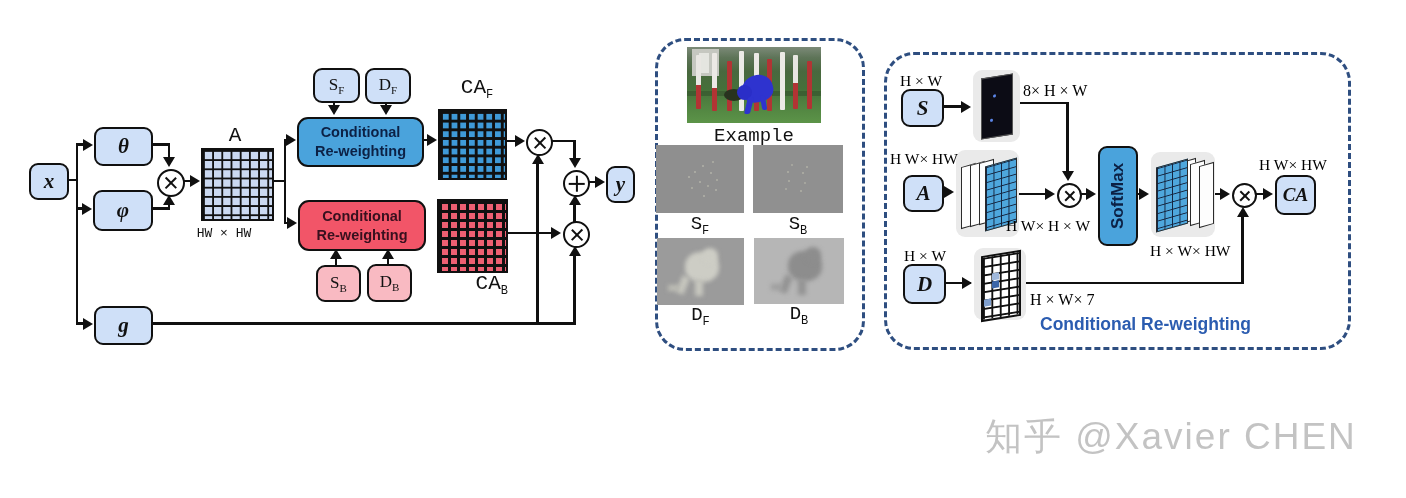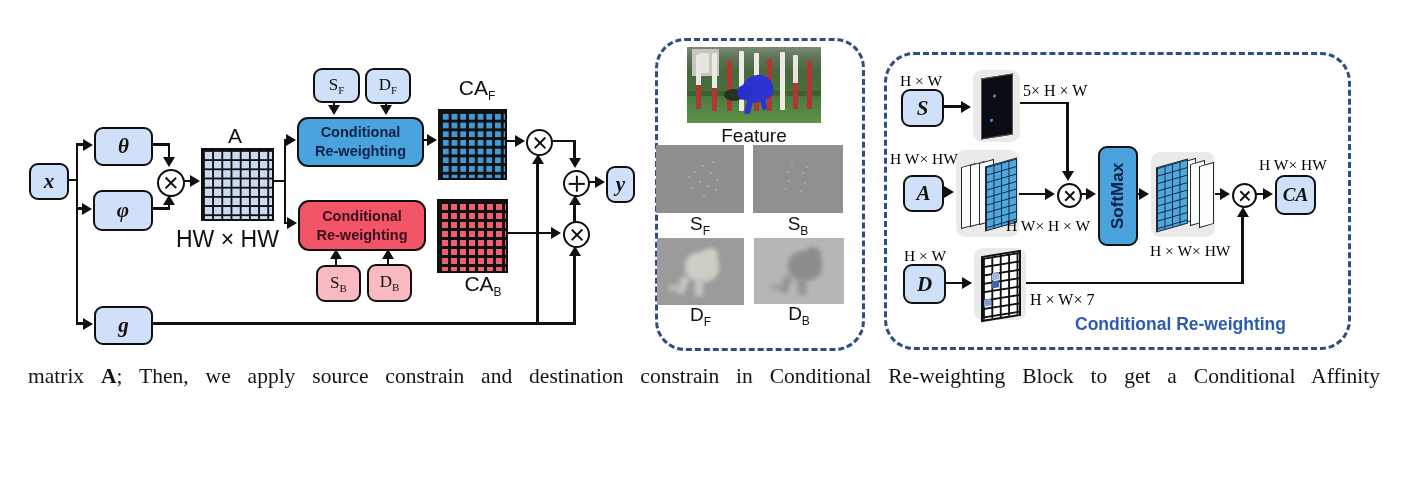"CAF" .serif-label { font-family: Liberation Sans, sans-serif -> Liberation Mono, monospace }
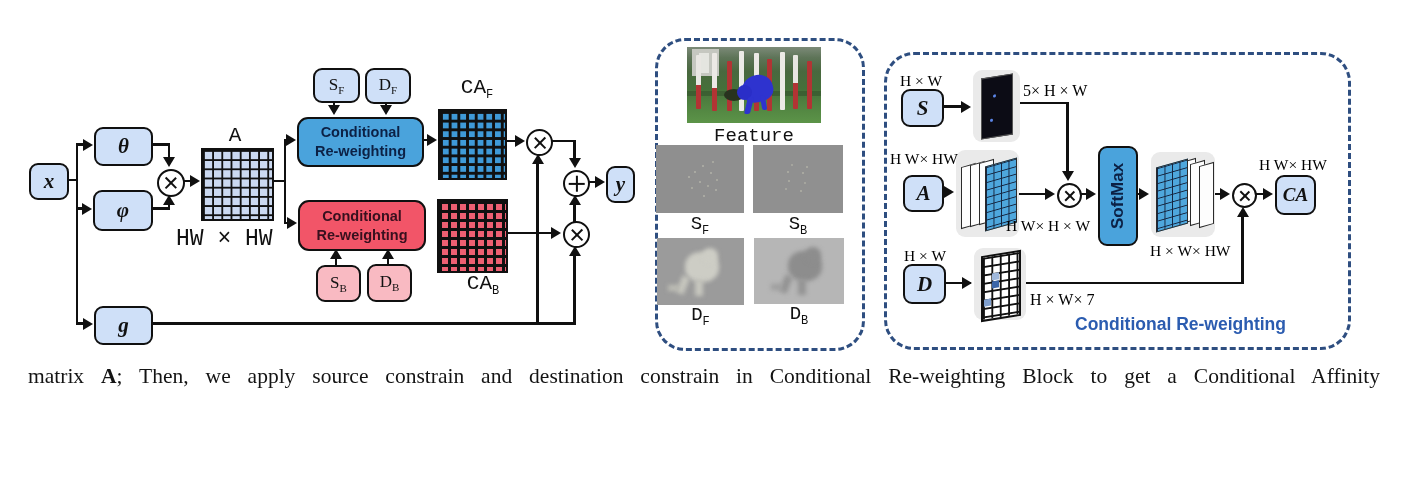"5× H × W" div.dim-label { text: 5 -> 8 }
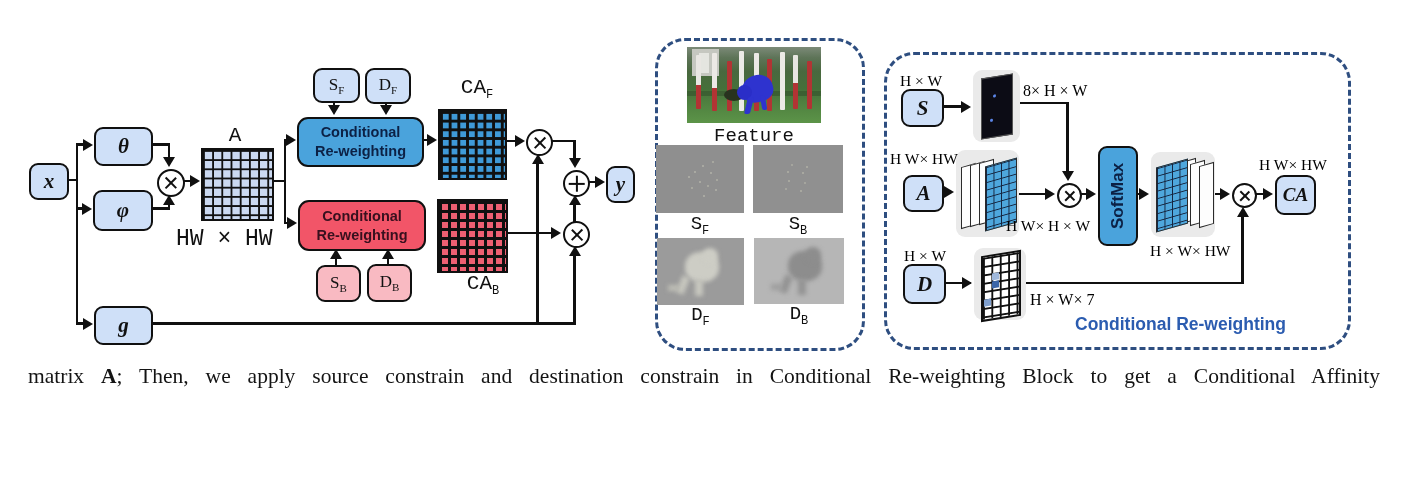"Feature" div.serif-label { text: Feature -> Example }
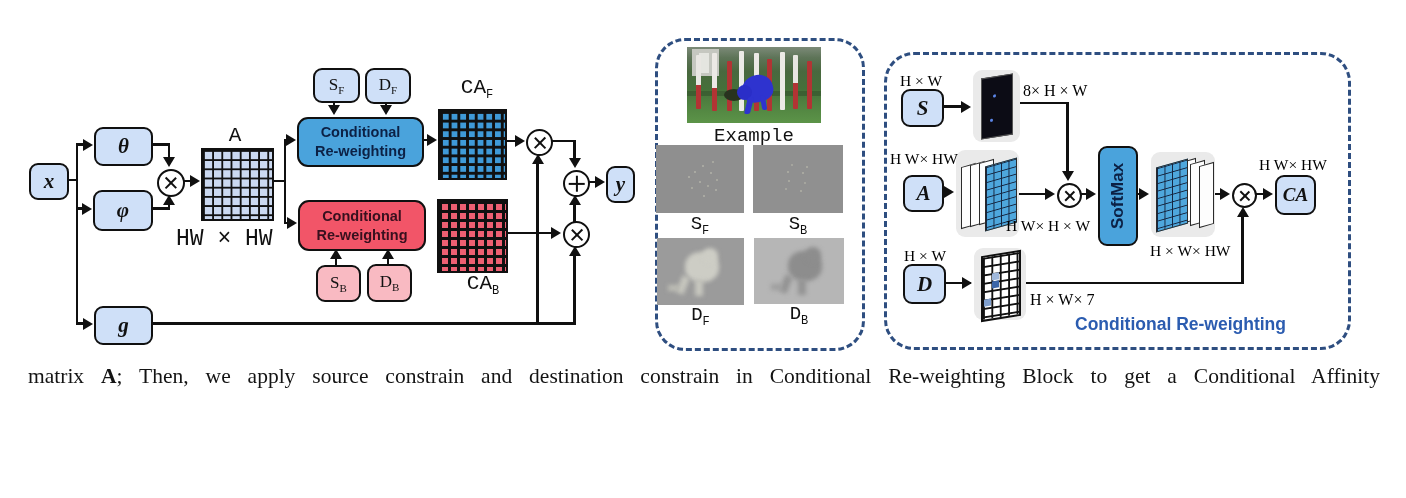"HW × HW" div.serif-label { font-size: 23px -> 13px }
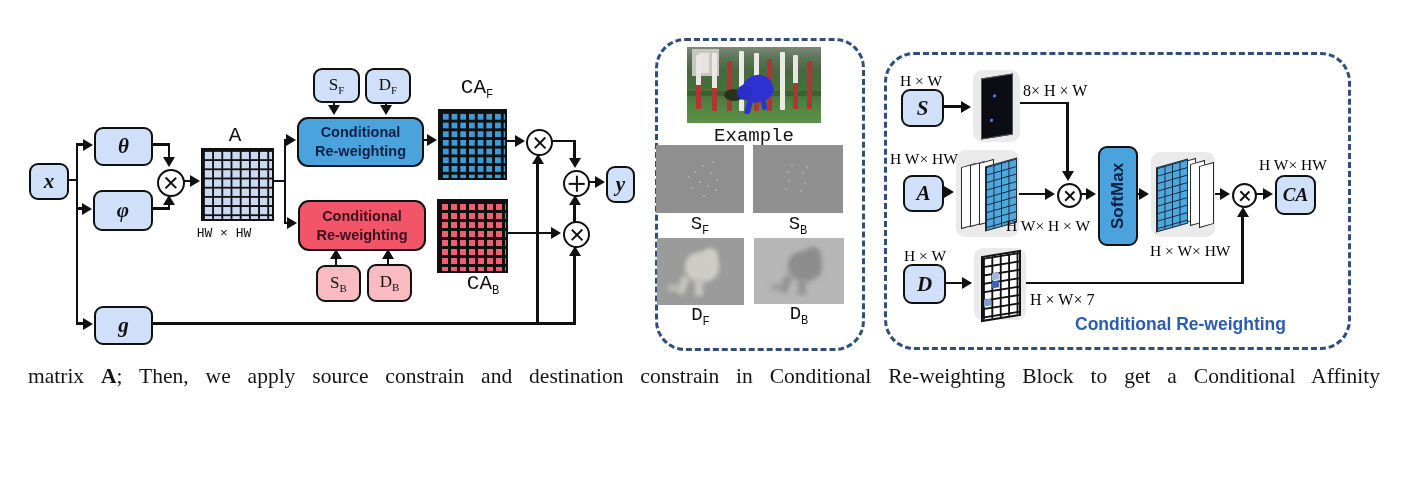"CAB" div.serif-label { text-align: none -> right }
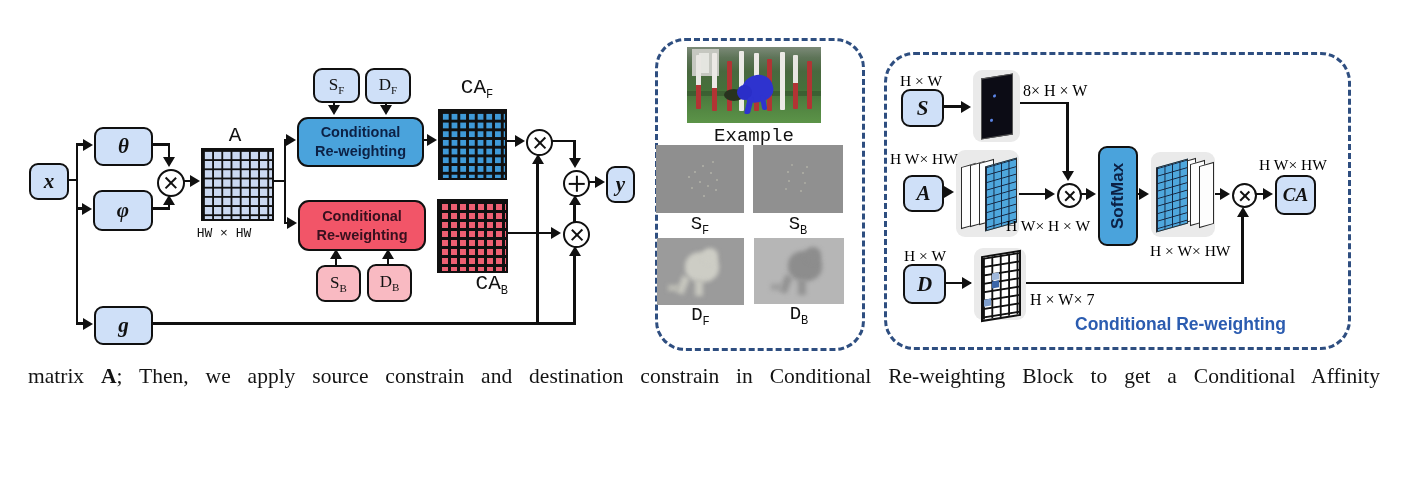"Conditional Re-weighting" div.panel-title { text-align: right -> none }
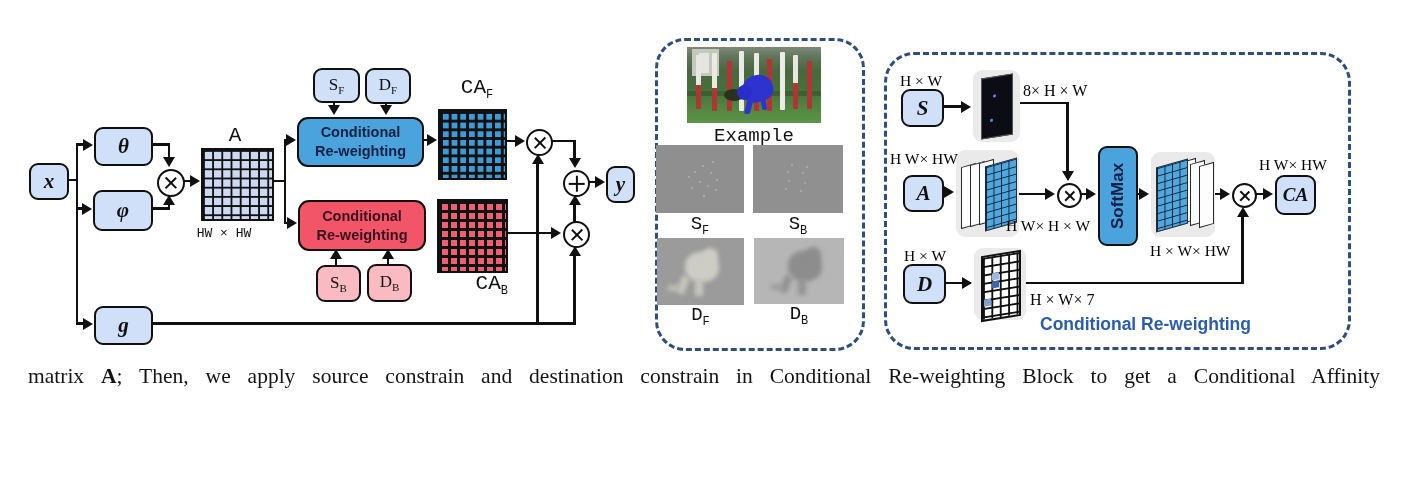"matrix A; Then, we apply" div.cap-line { html: <div> <span>matrix </span><span>A</span><span>; Then, we apply source constrain and destination constrain in Conditional Re-weighting Block to get a Conditional Affinity</span> </div> -> none }
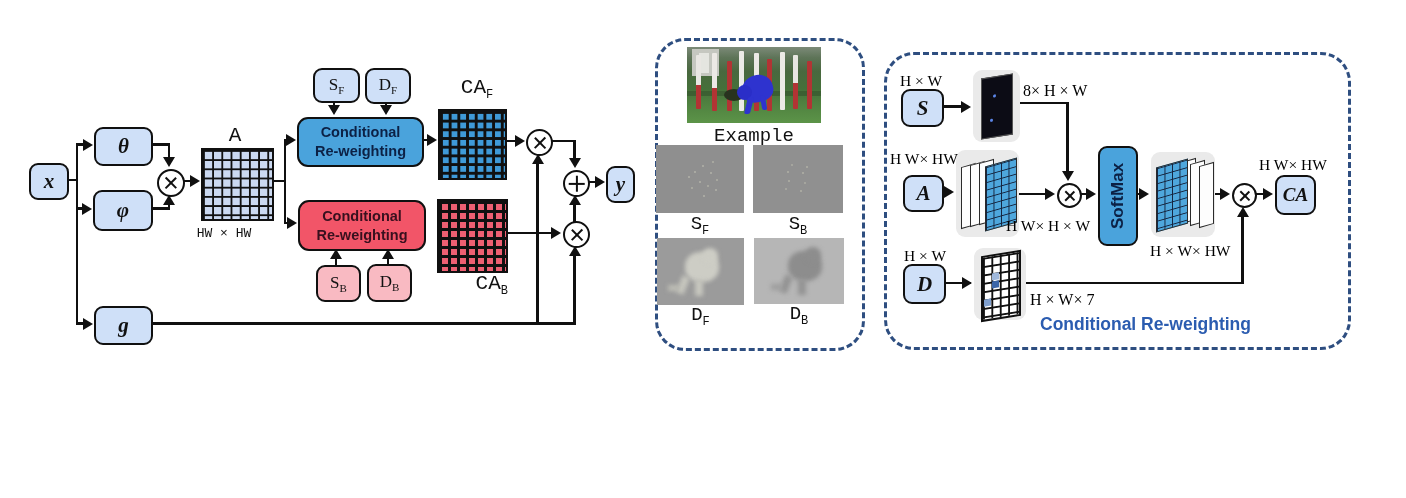"知乎 @Xavier CHEN" div.watermark { html: none -> <div>知乎 @Xavier CHEN</div> }
